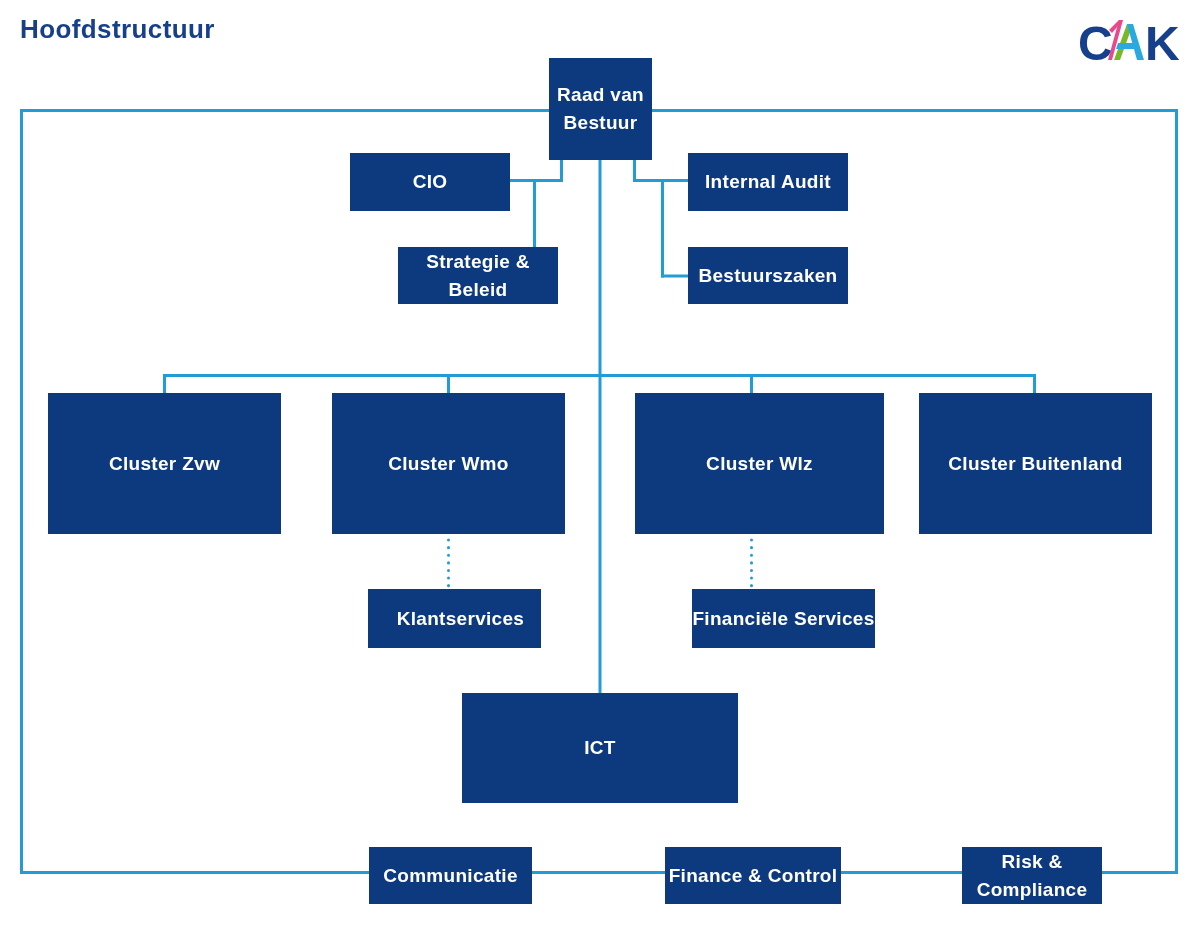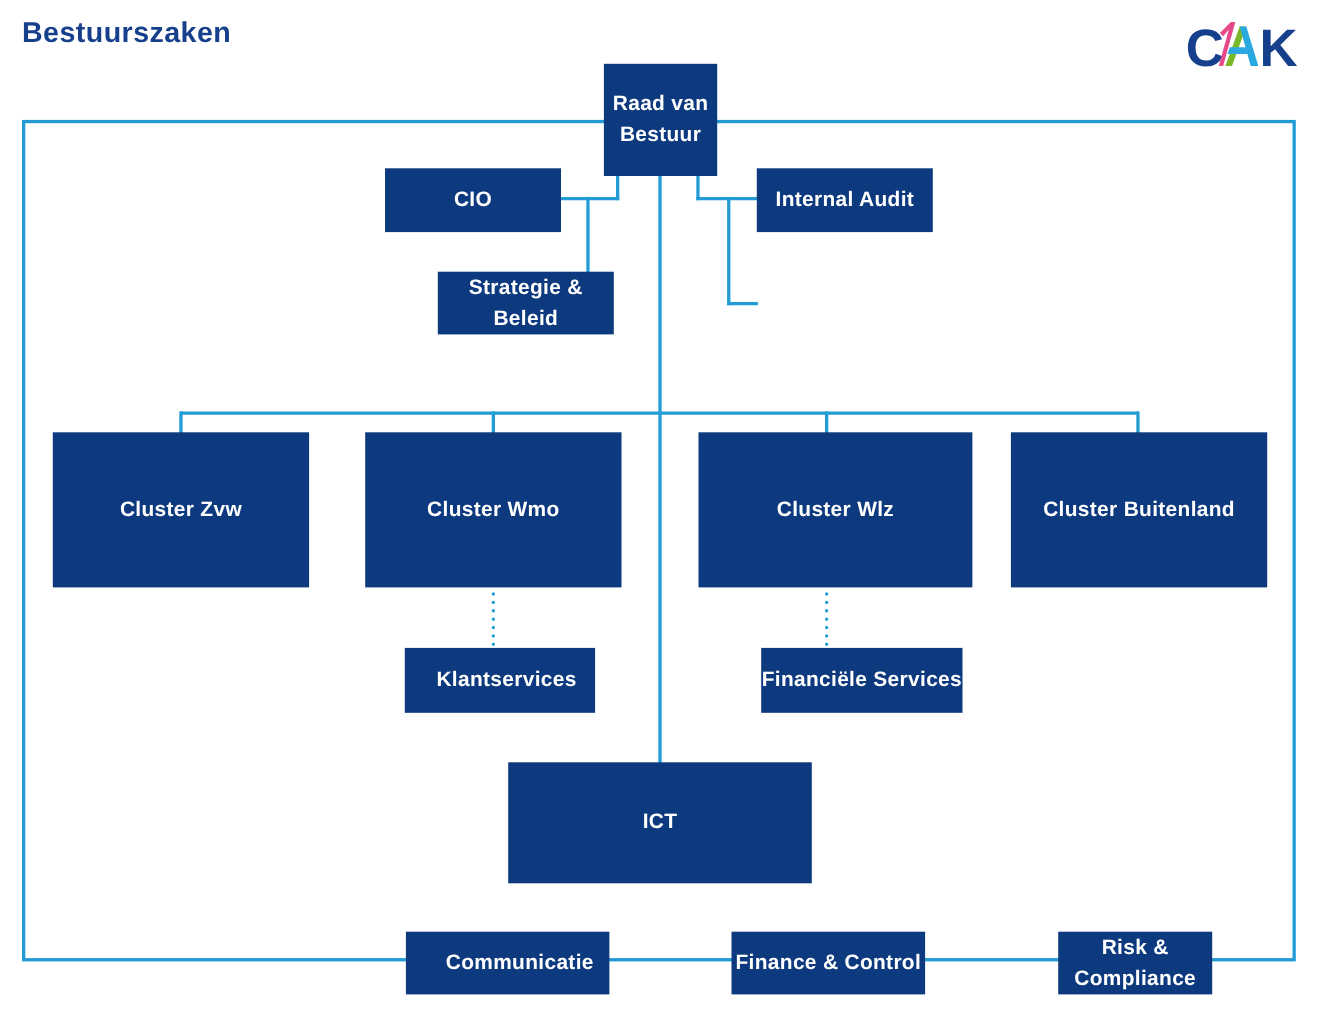"Bestuurszaken" div.page-title { text: Bestuurszaken -> Hoofdstructuur }
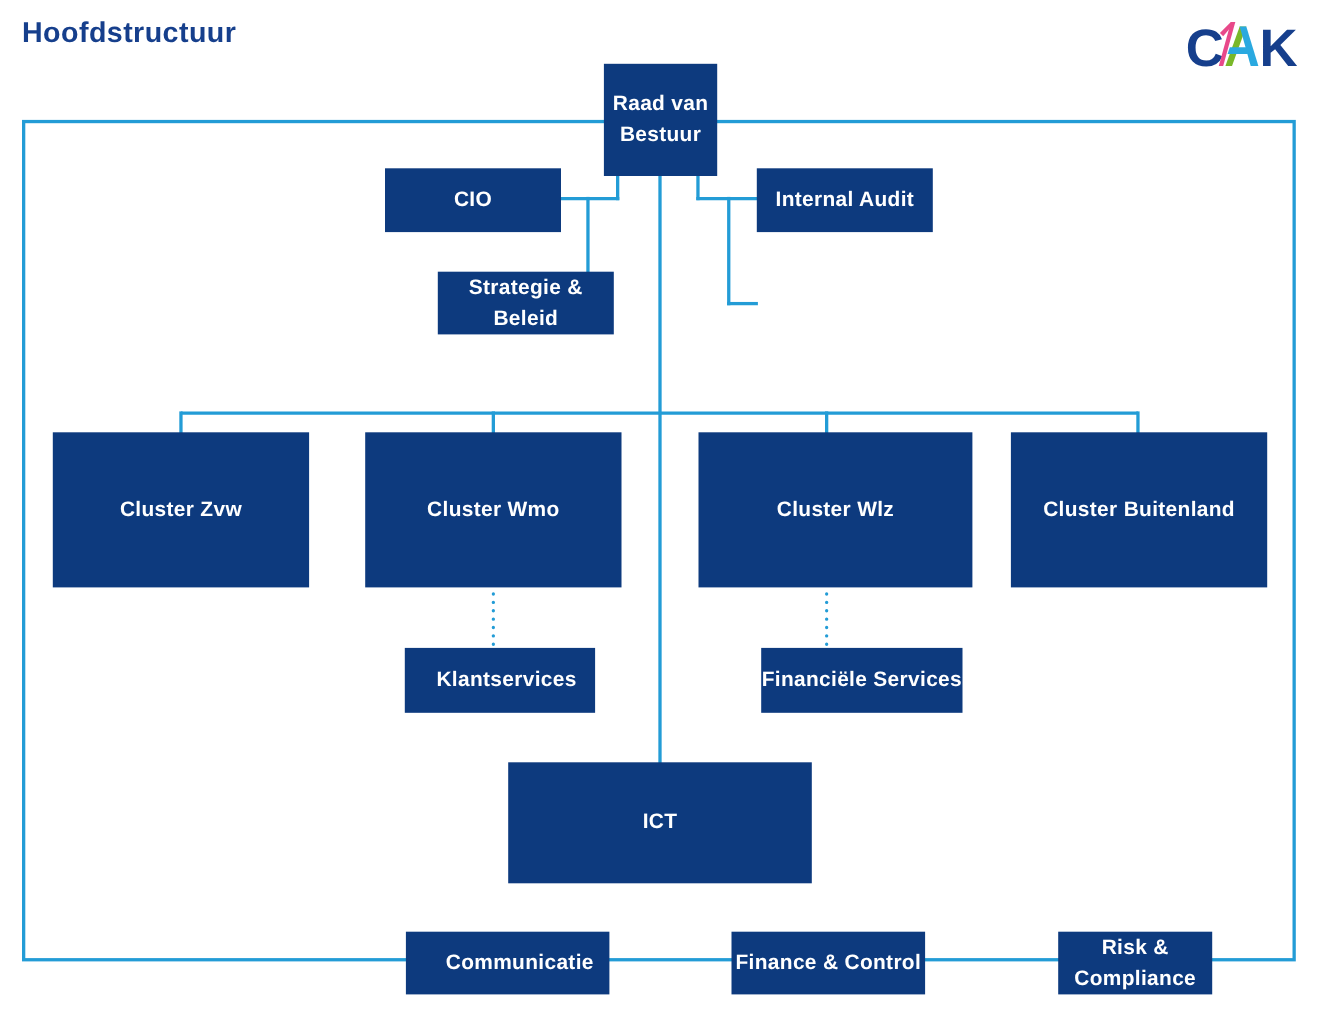"Bestuurszaken" div.node { html: none -> <div> <span>Bestuurszaken</span> </div> }
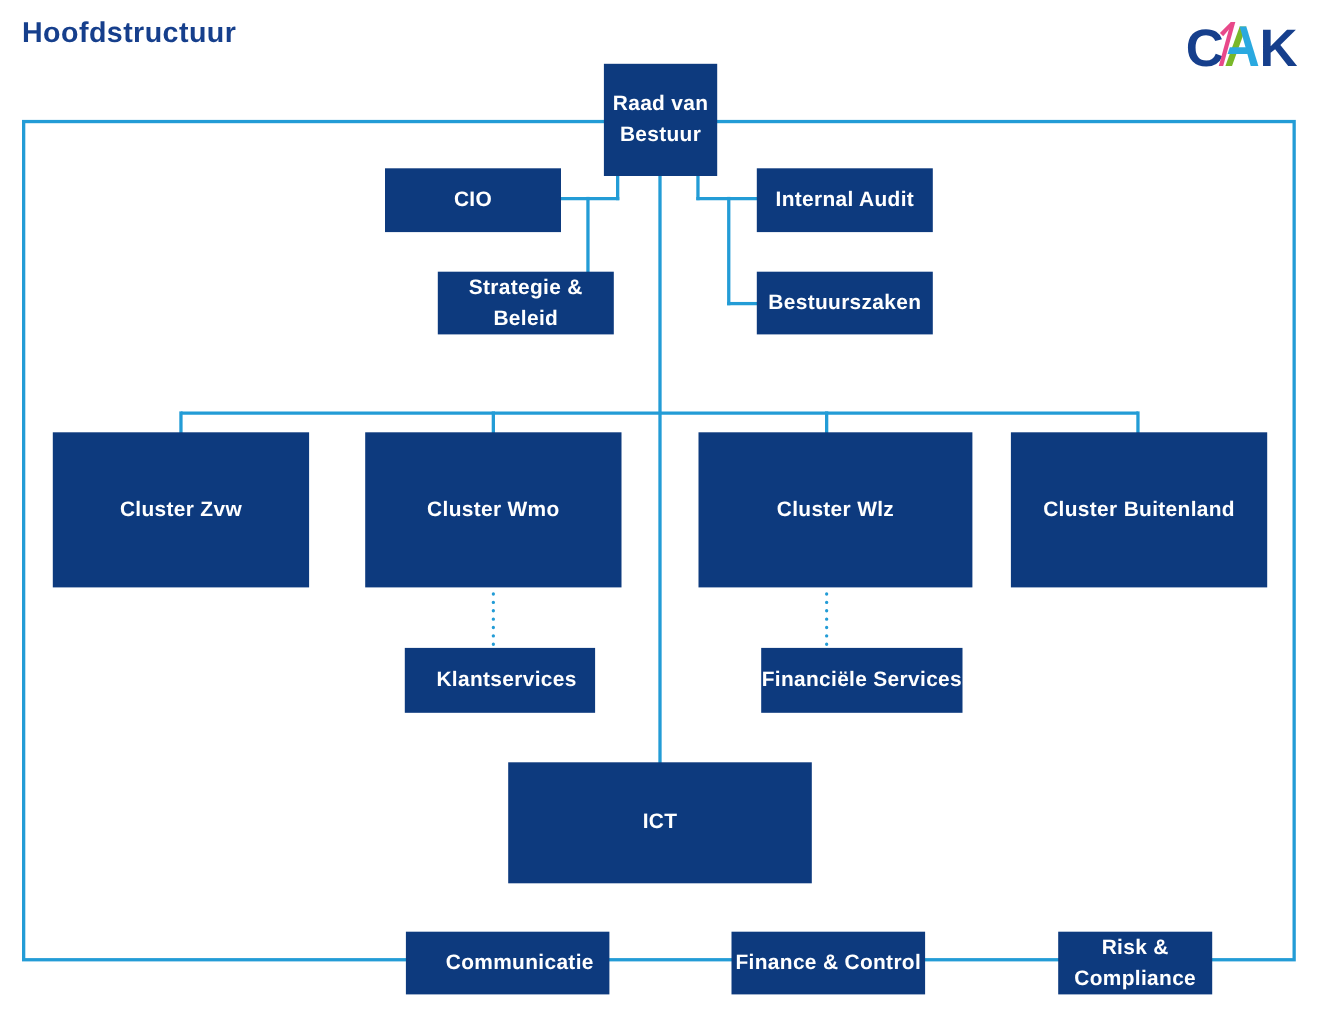"Communicatie" .n-comm { padding-left: 22px -> none }
